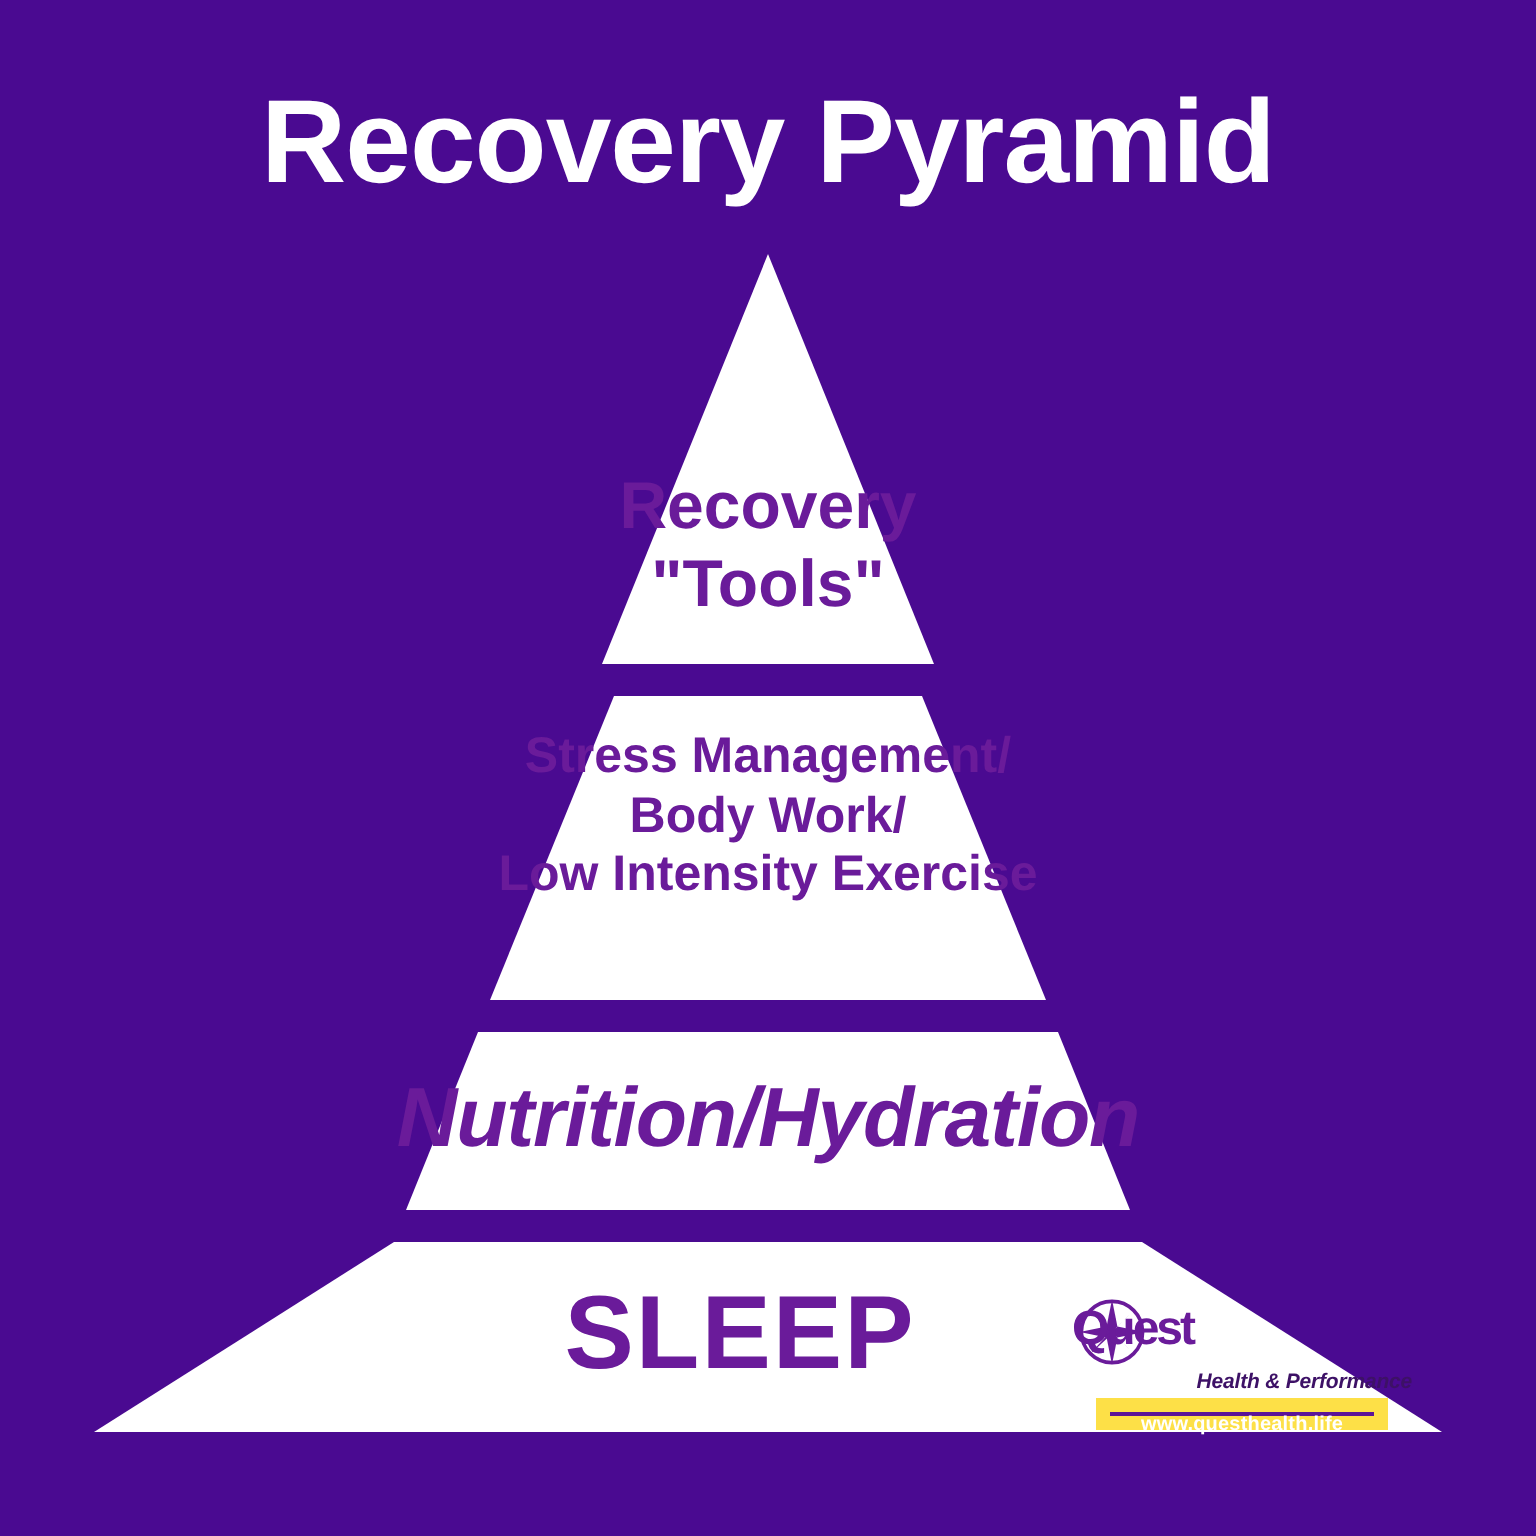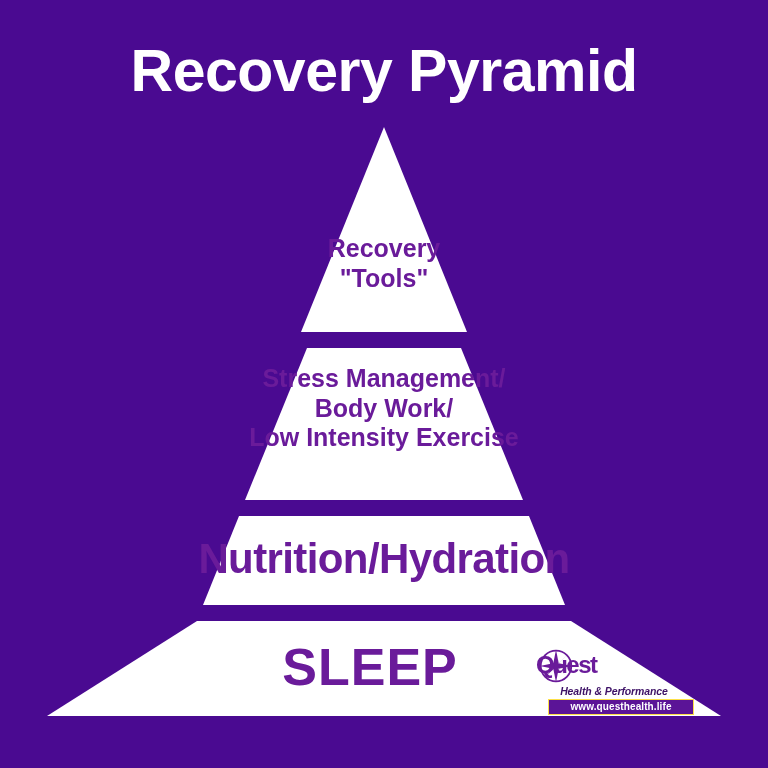"Recovery" #tier-label-0 { font-size: 25px -> 33px }
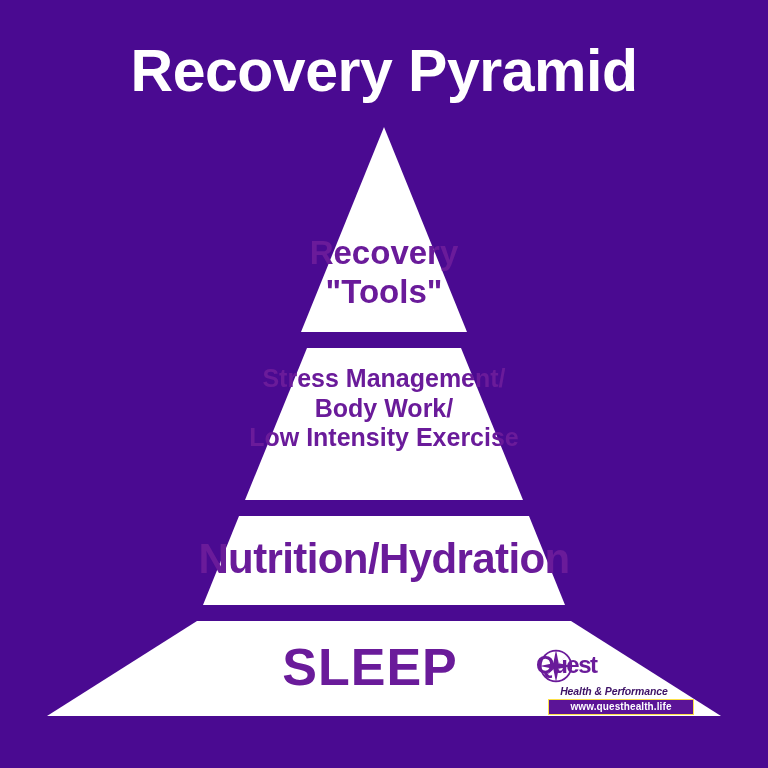"Nutrition/Hydration" #tier-label-2 { font-style: none -> italic }
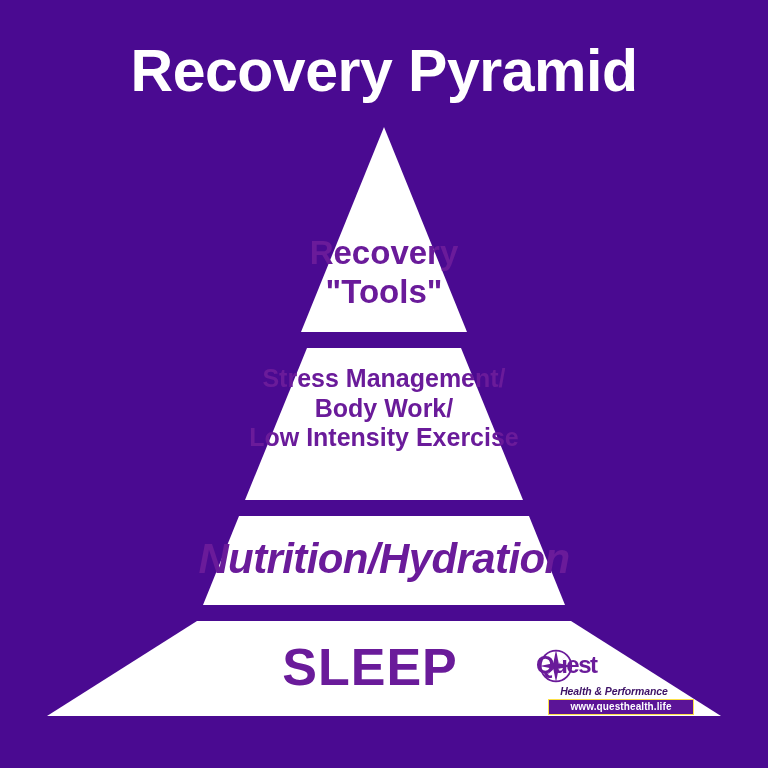"Health & Performance" #logo-tagline { left: 0 -> 12px; text-align: center -> right }
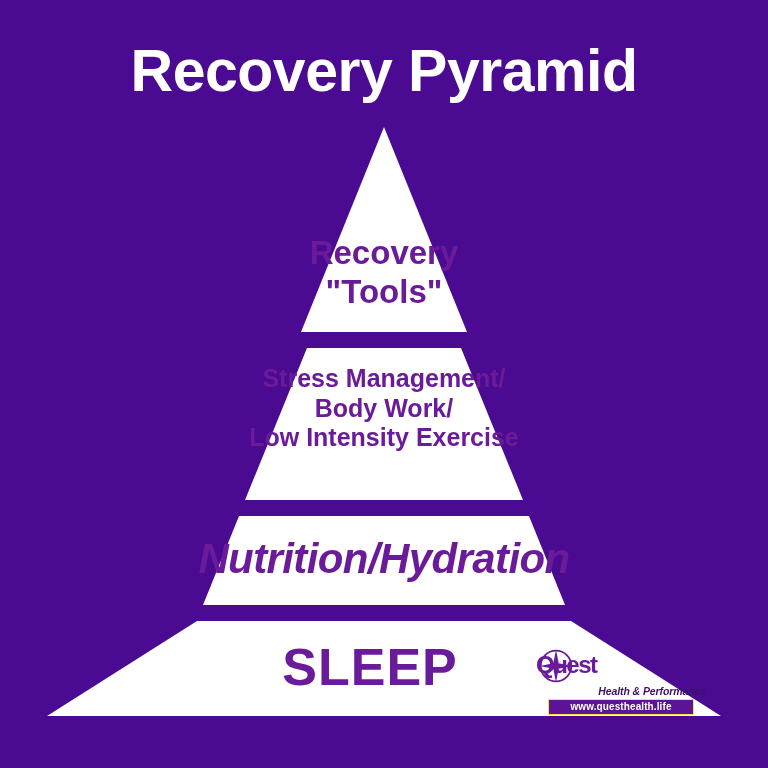"www.questhealth.life" #logo-url-bar { border: 1px solid #fde047 -> 7px solid #fde047 }
